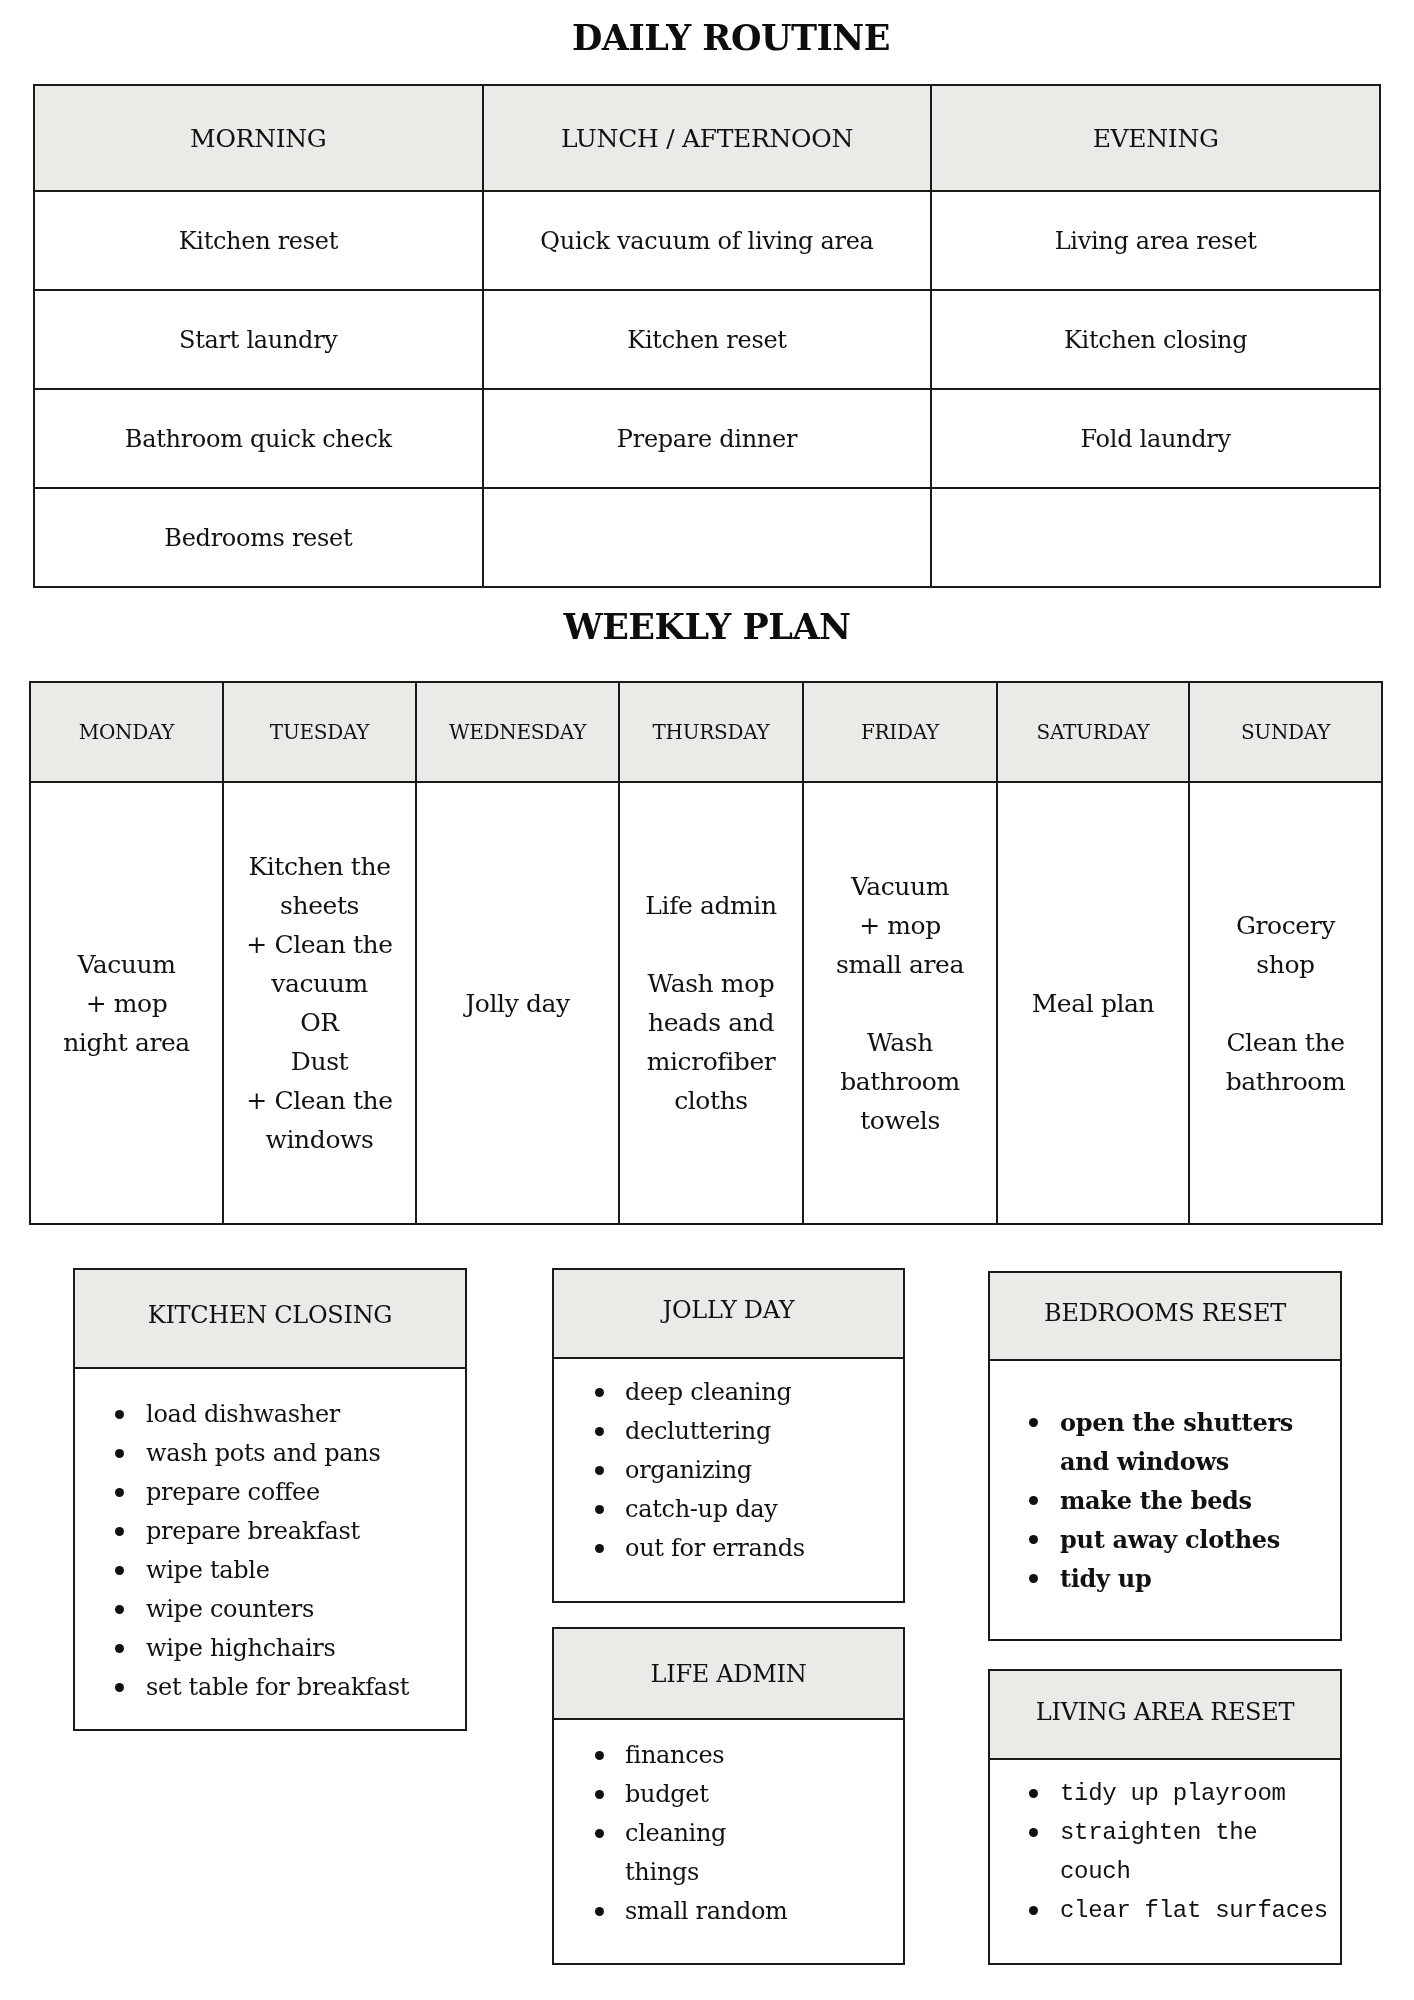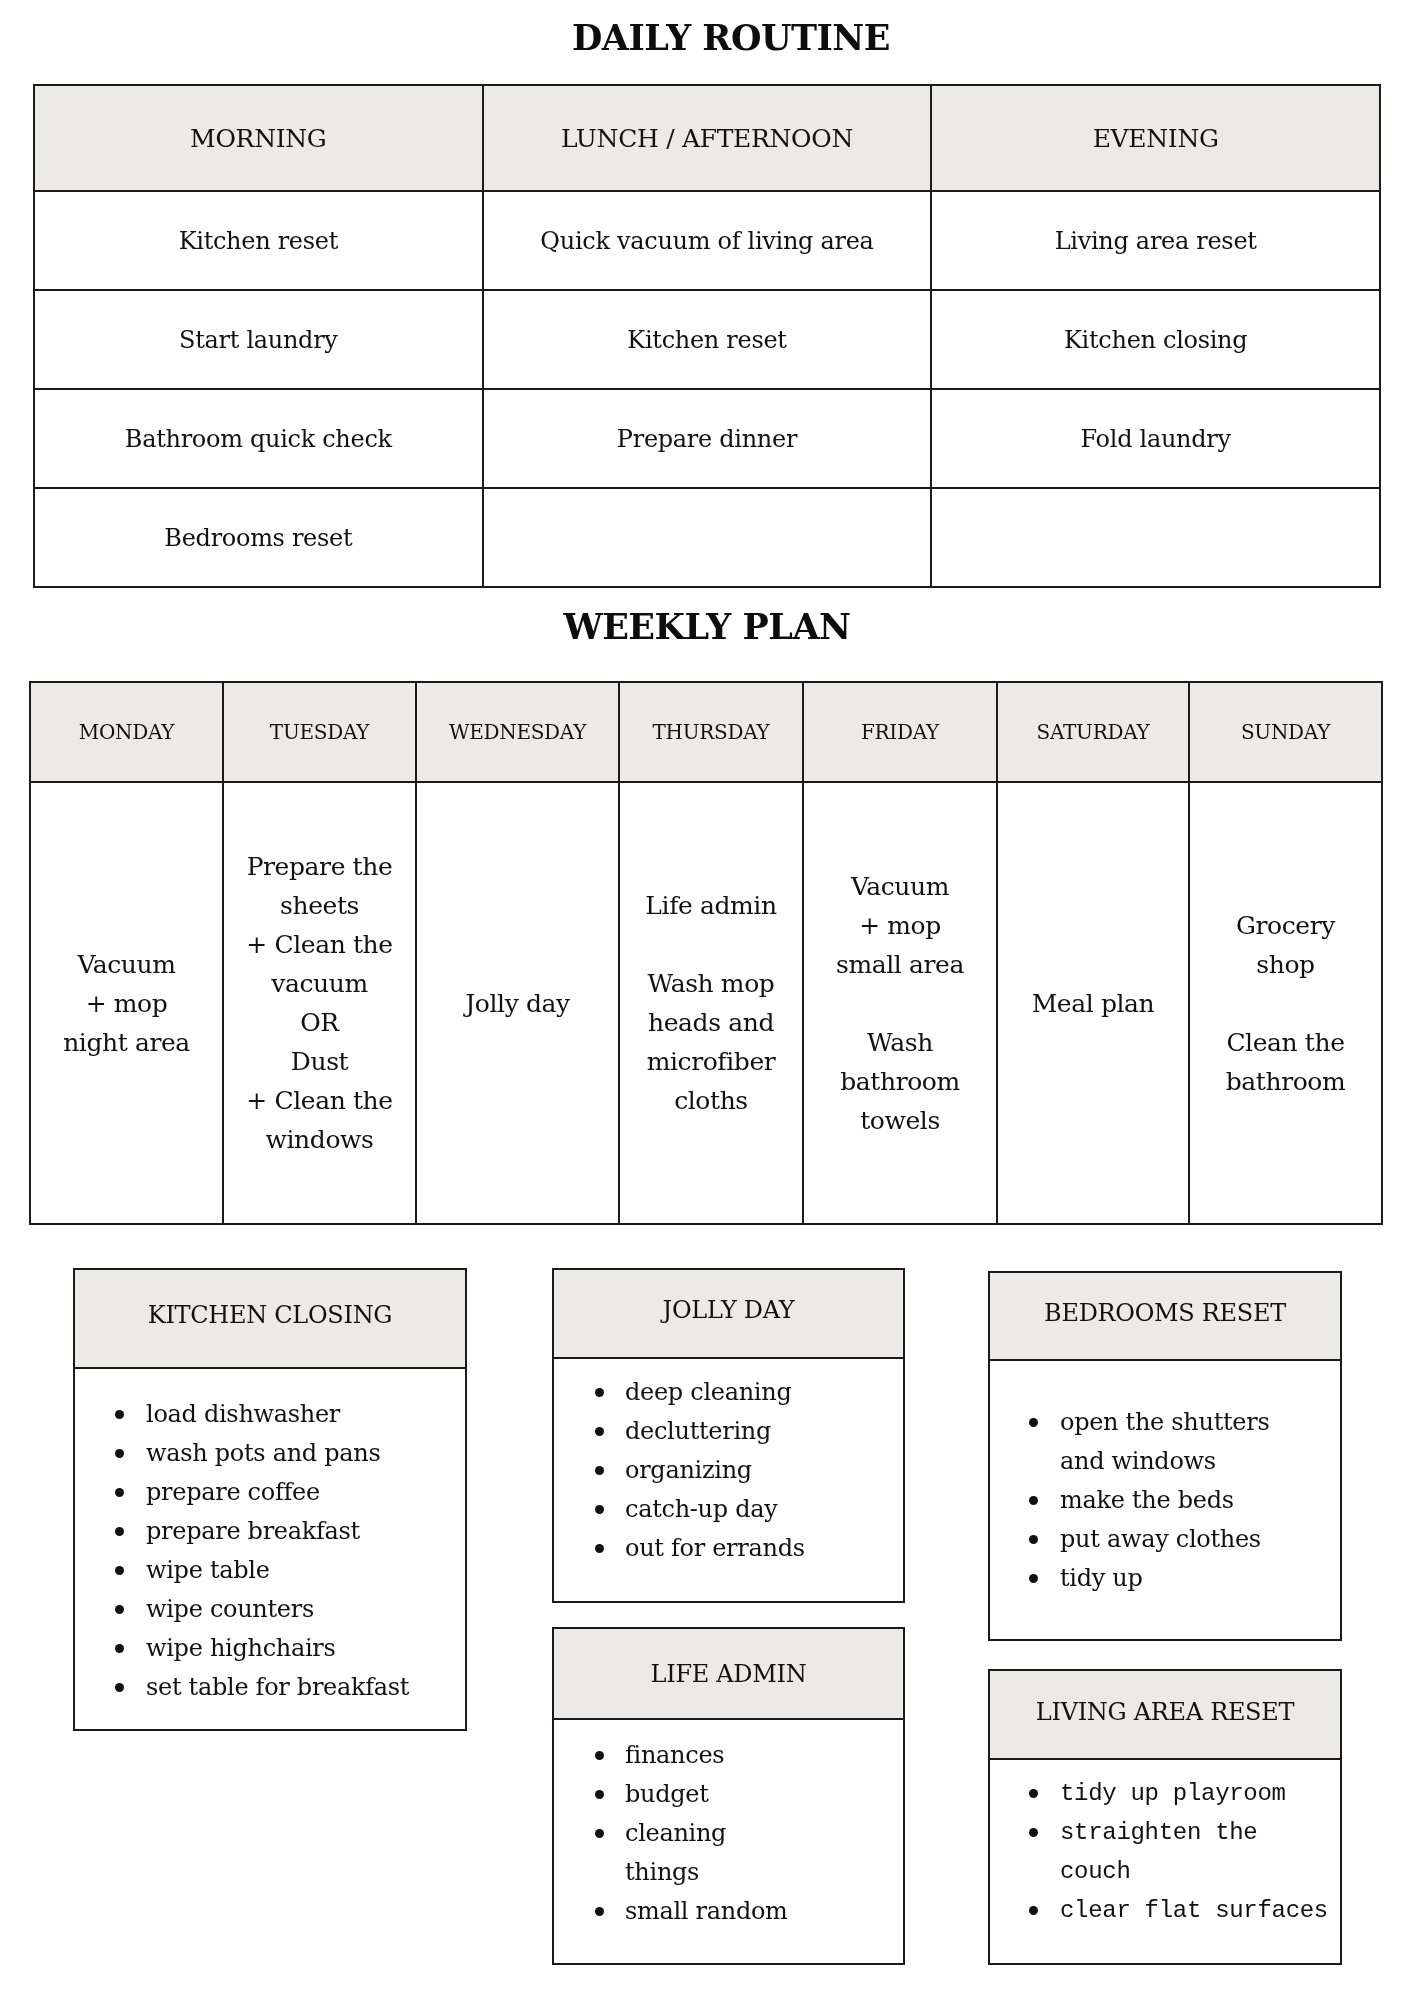"Prepare the" span { text: Prepare -> Kitchen }
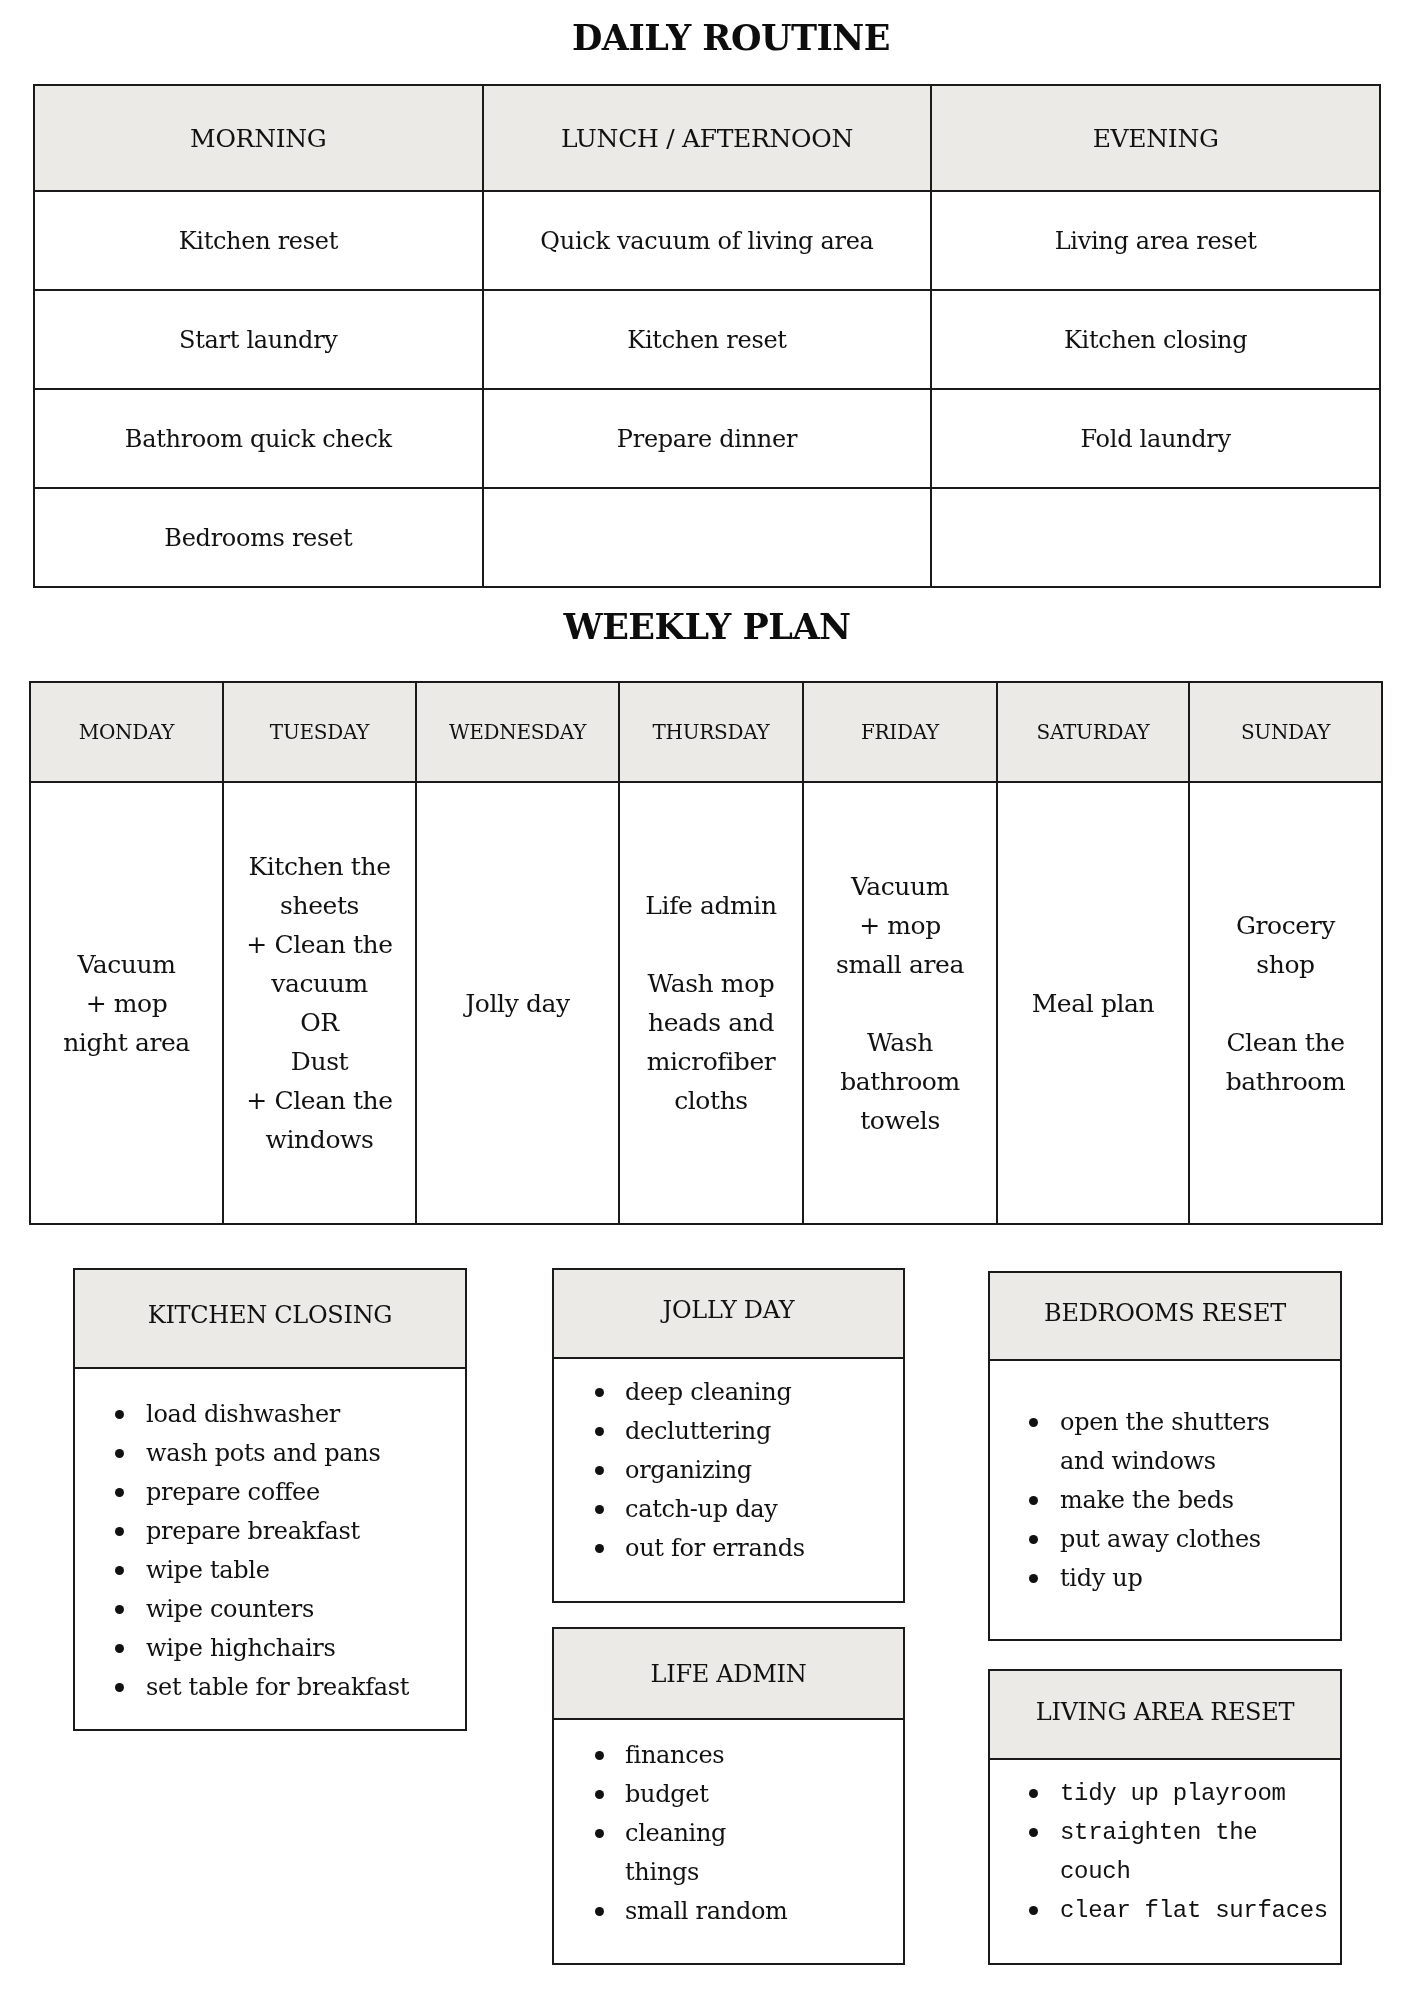"open the shutters" #card-bedrooms ul { font-weight: none -> bold }
